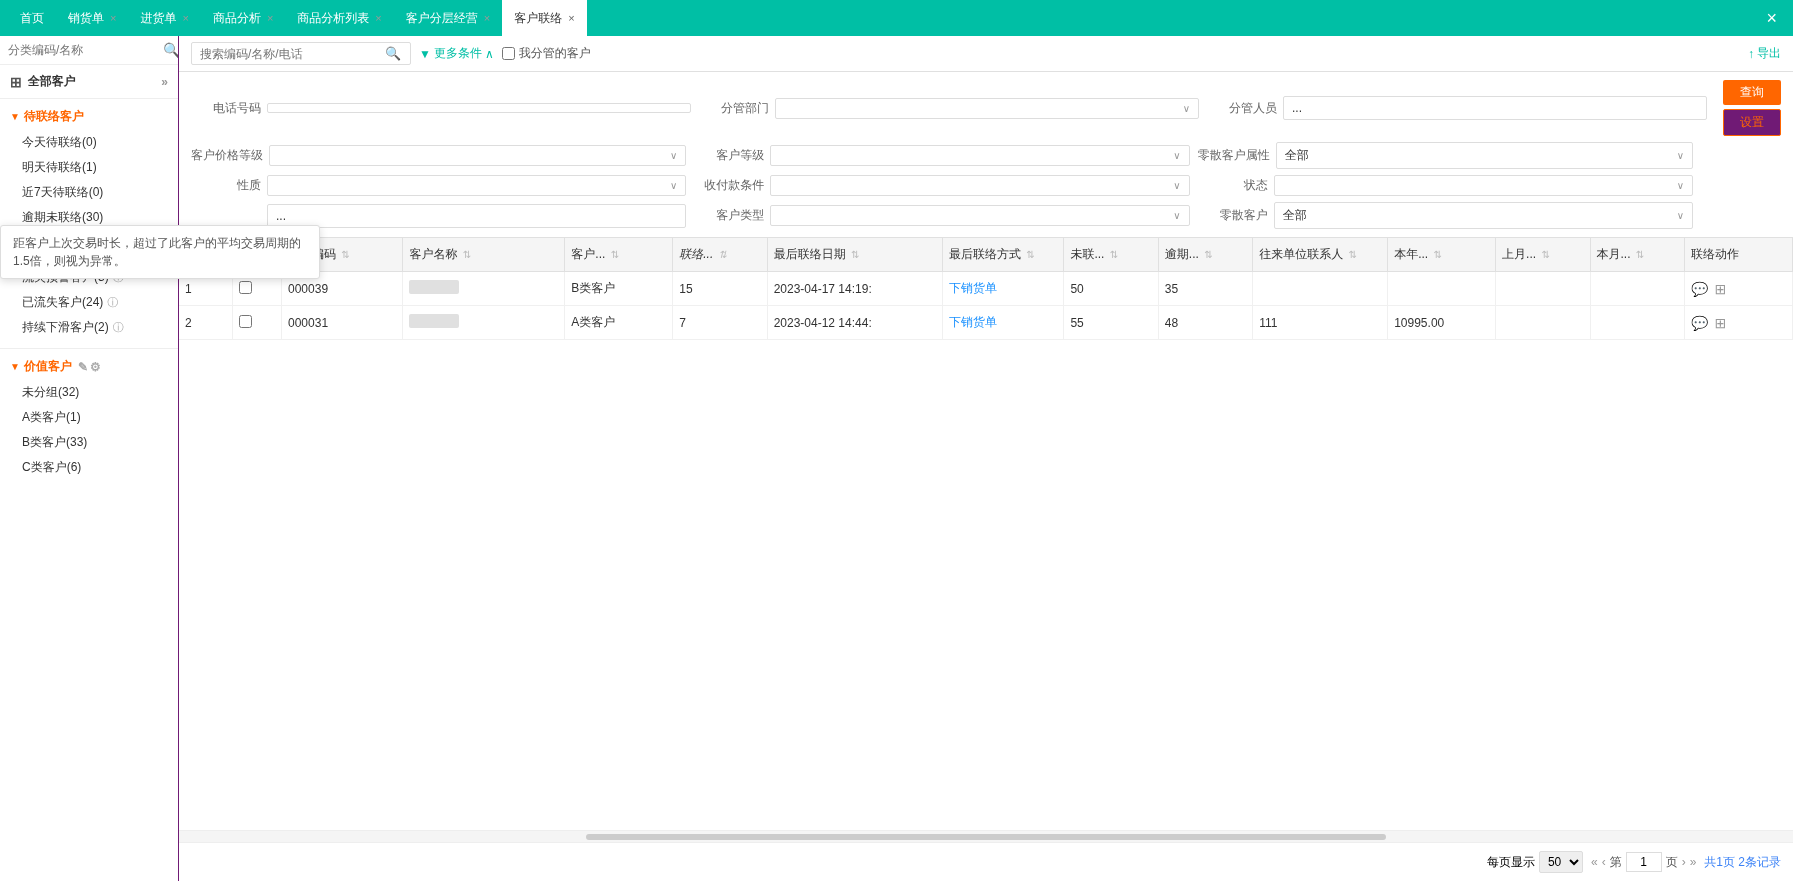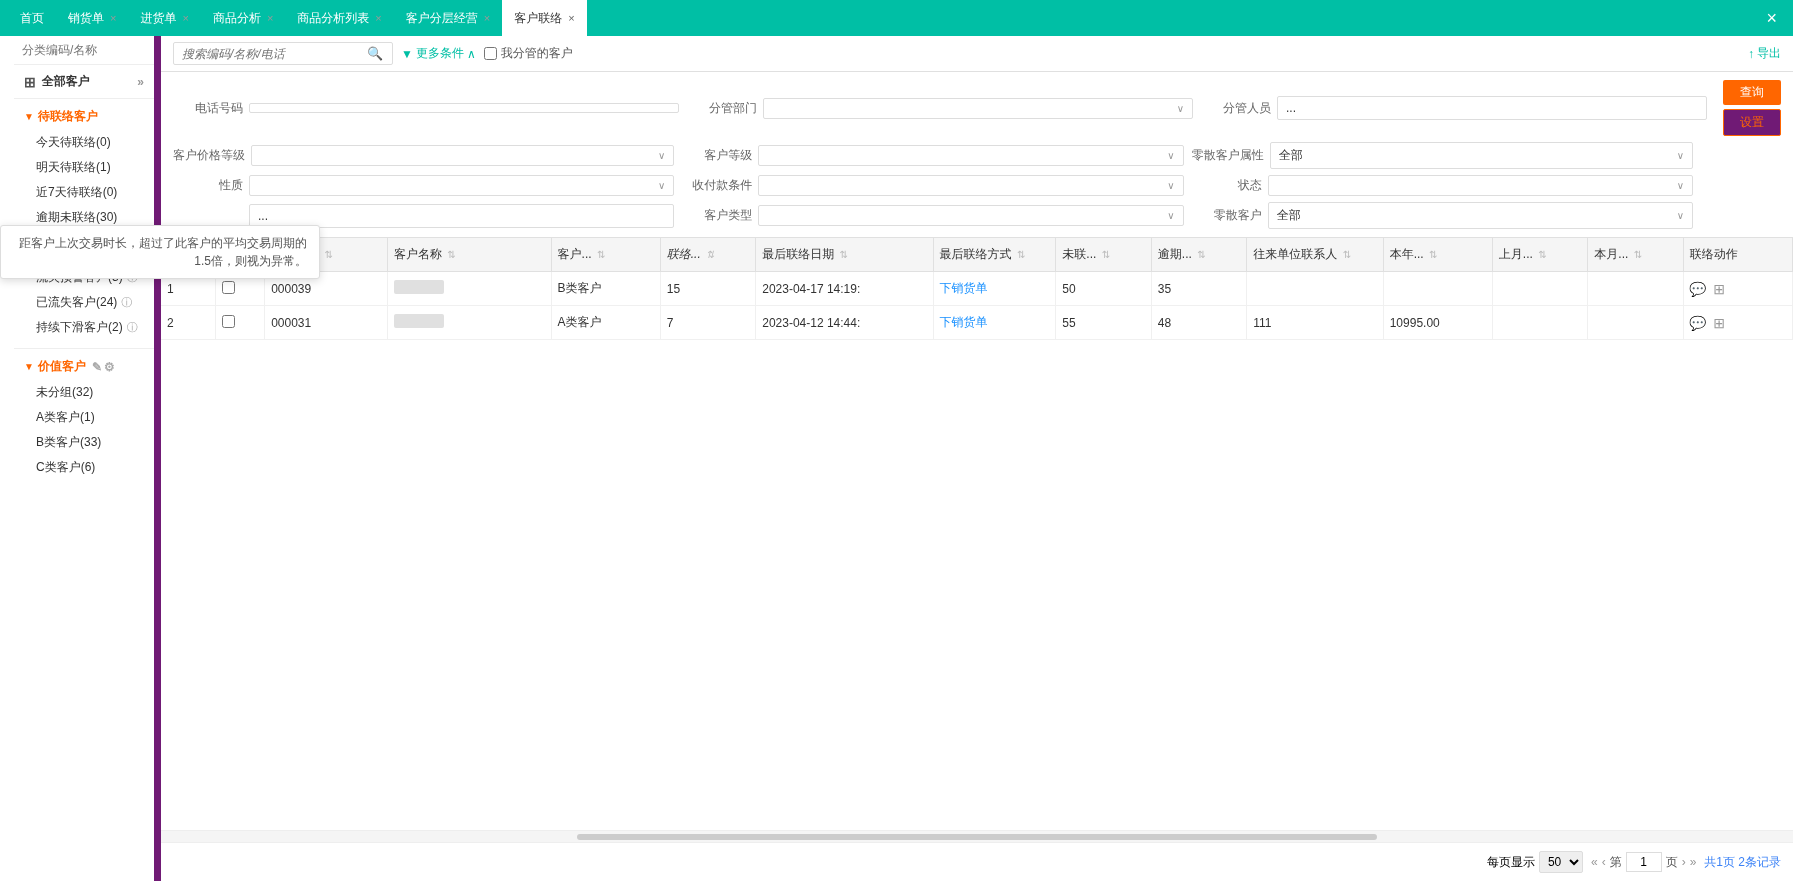"分类编码/名称" .sidebar { border-right: 7px solid #701a75 -> 1px solid #701a75; padding-left: 14px -> none; width: 161px -> 179px }
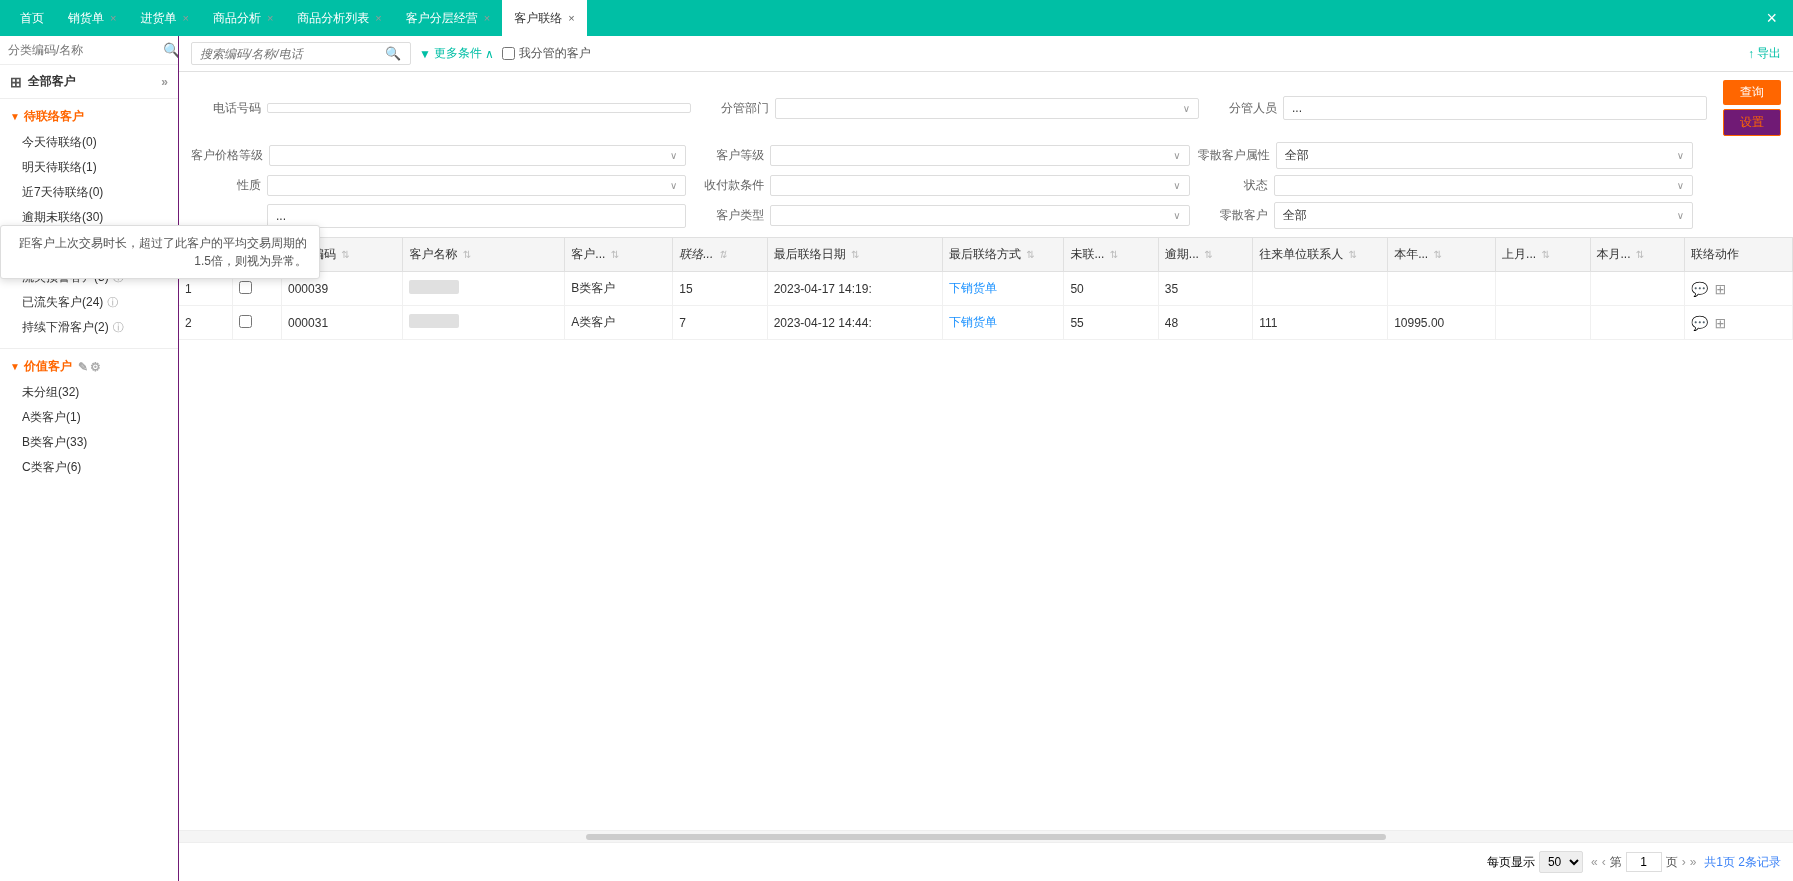"搜索编码/名称/电话" input { font-style: italic -> none }
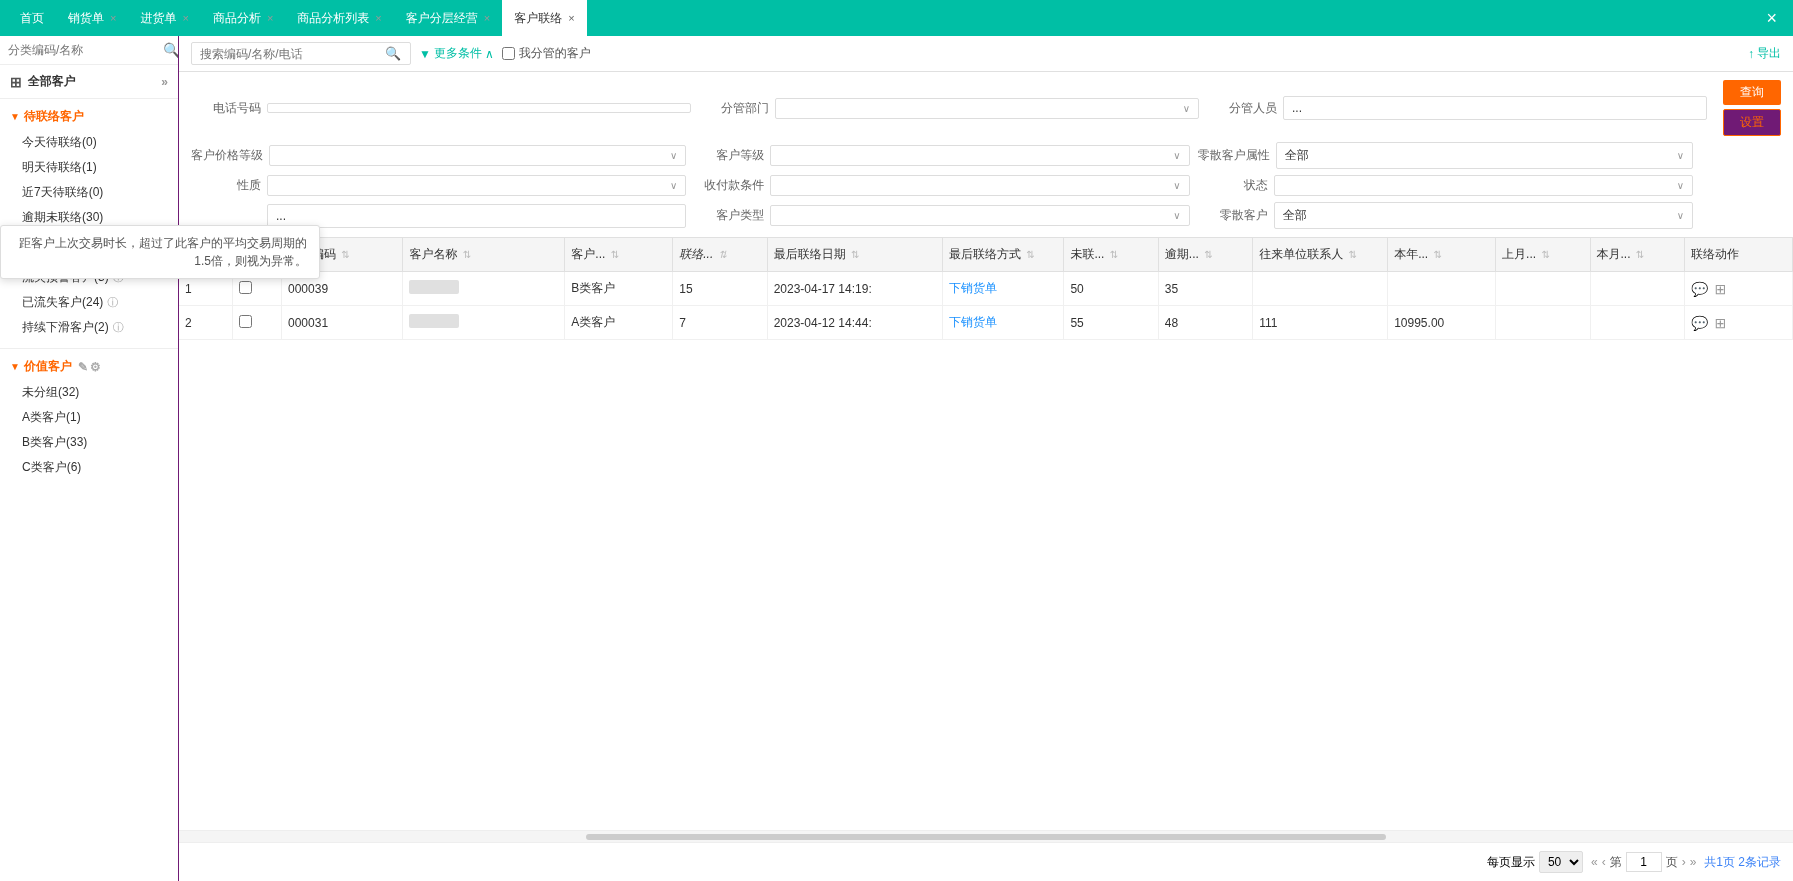"距客户上次交易时长，超过了此客户的平均交易周期的1.5倍，则视为异常。" .tooltip-box { text-align: right -> none }
